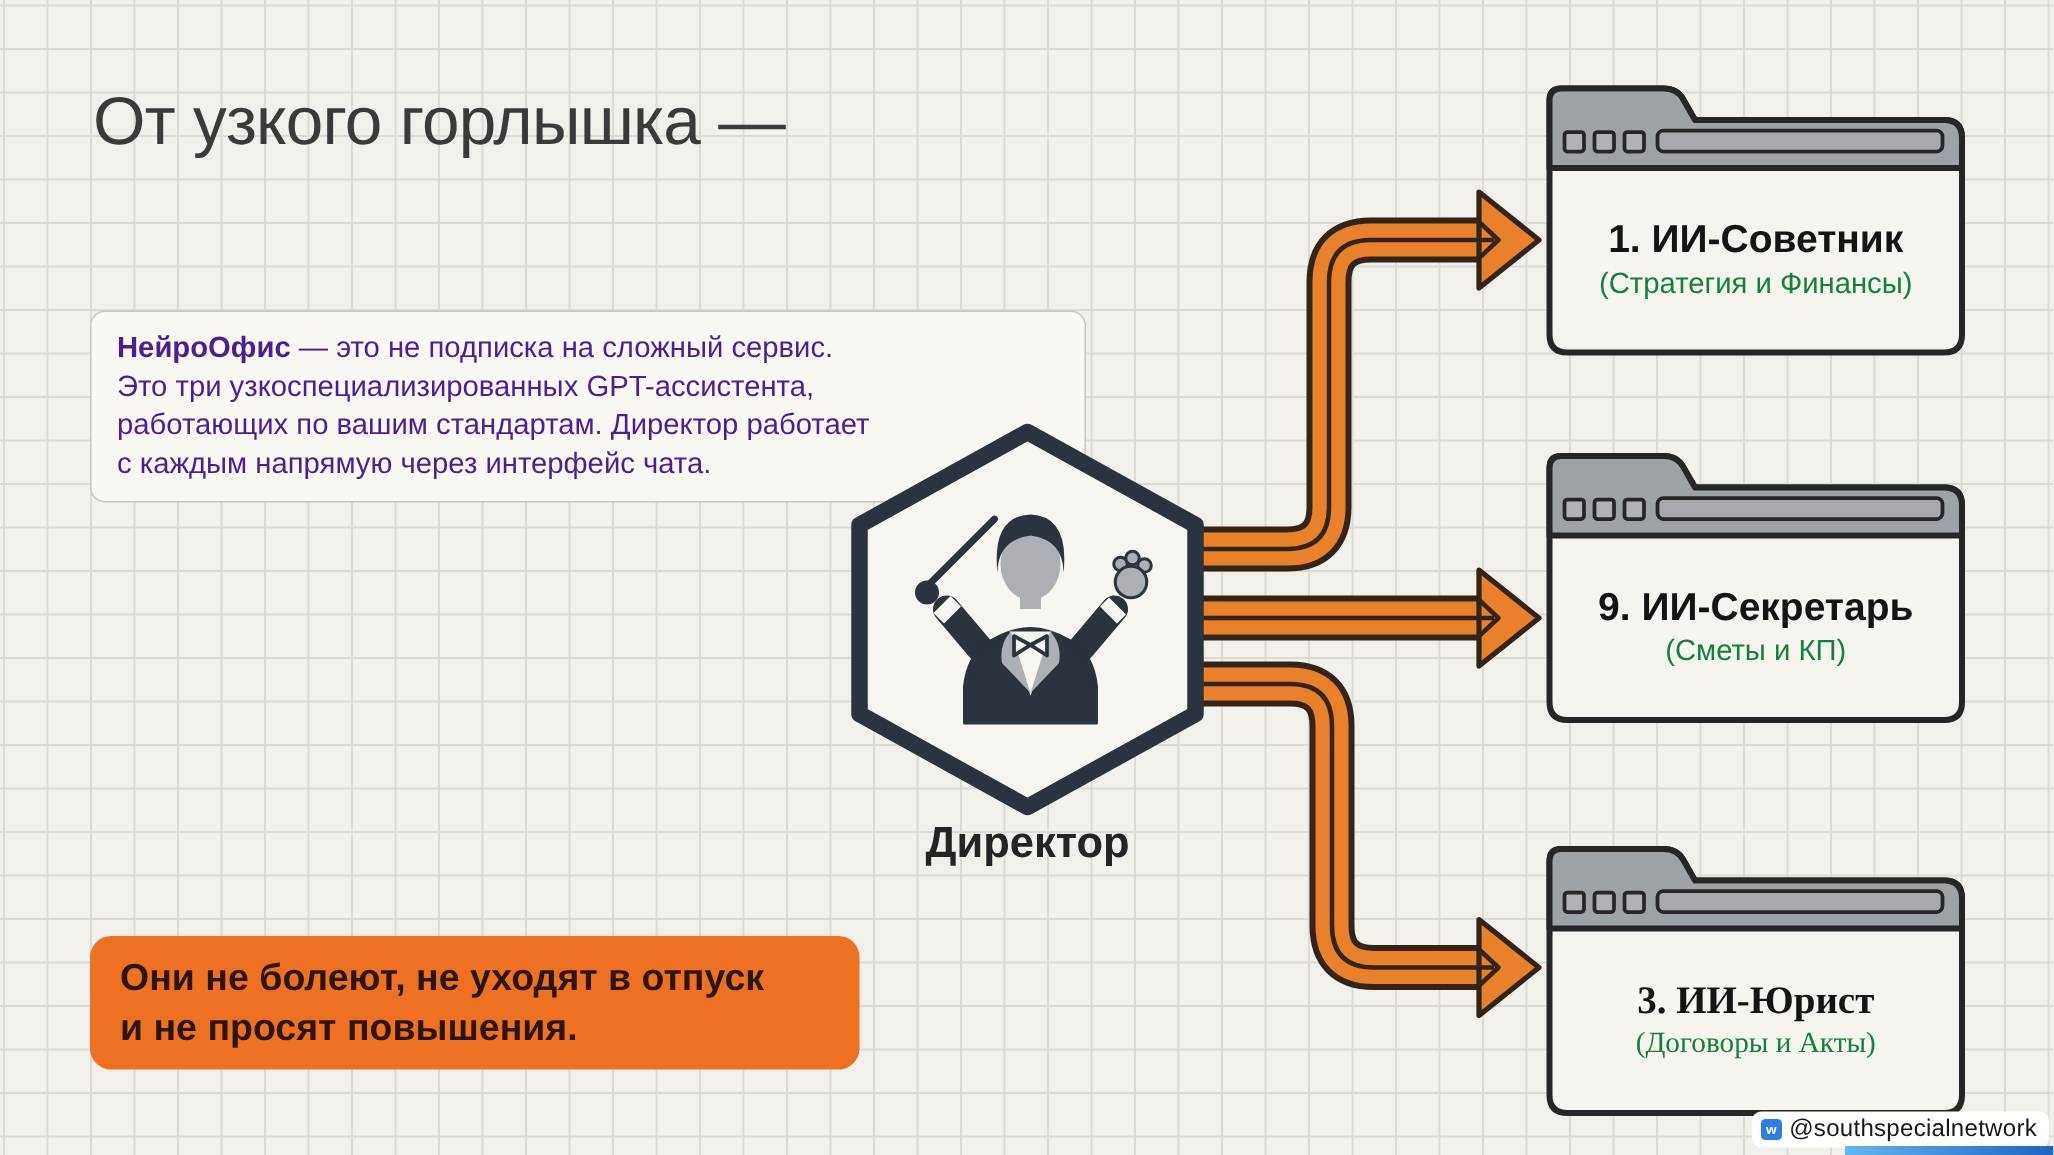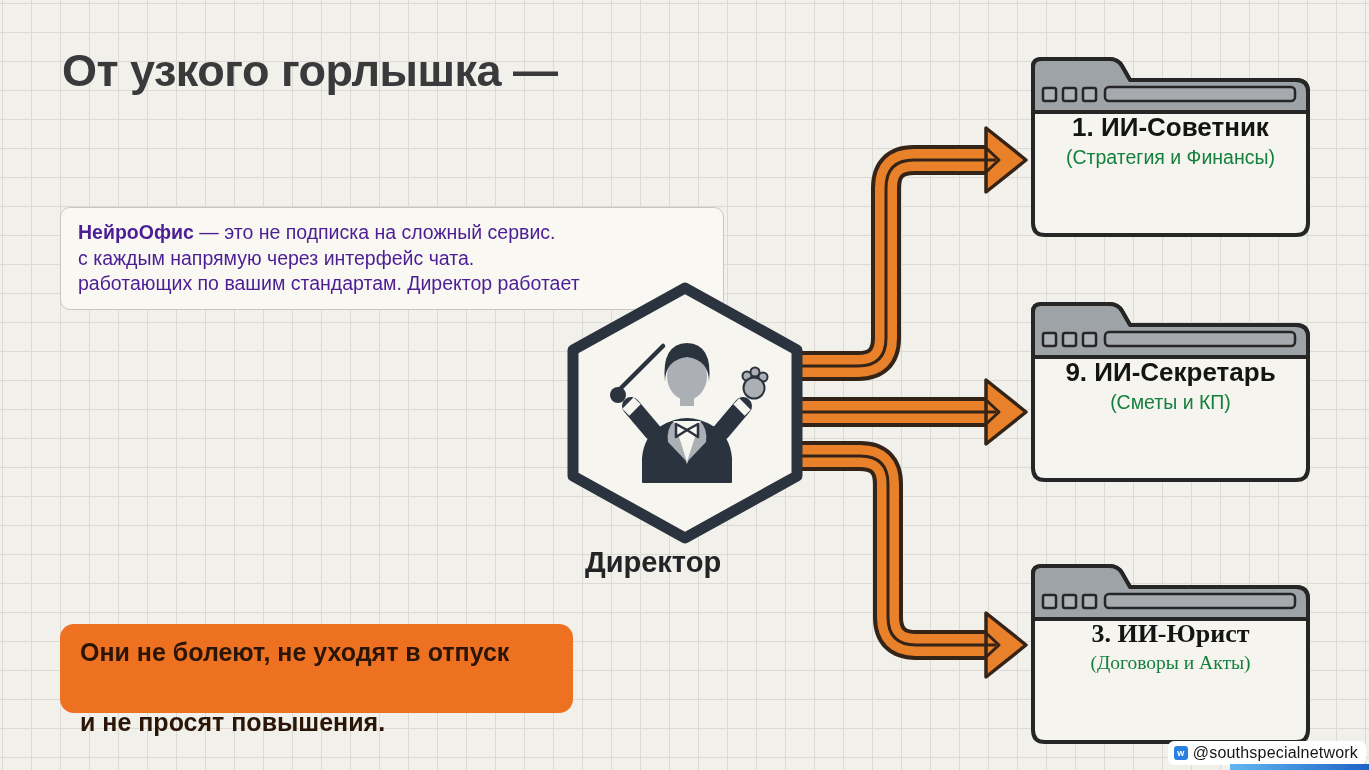"От узкого горлышка —" .title { font-weight: 700 -> 400; top: 42px -> 52px }
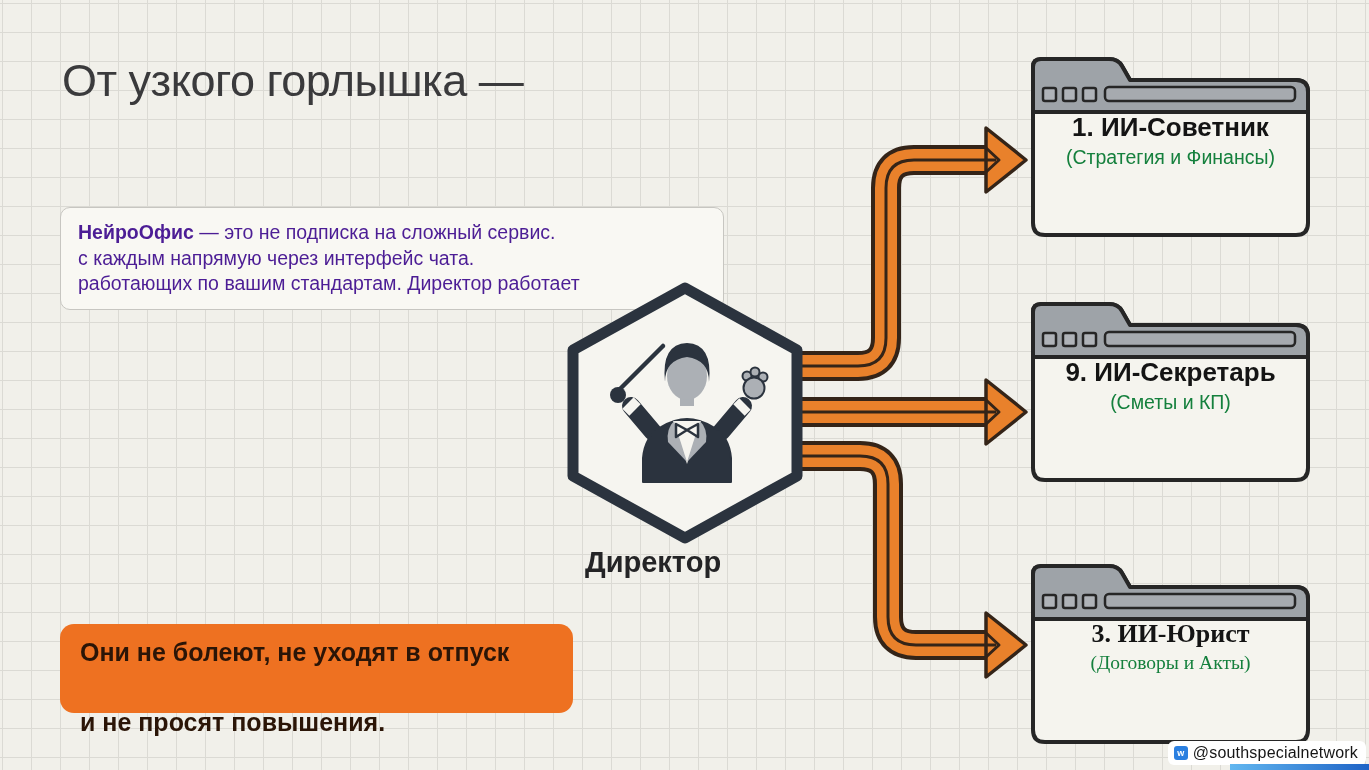"1. ИИ-Советник" .card .card-text { justify-content: none -> center }
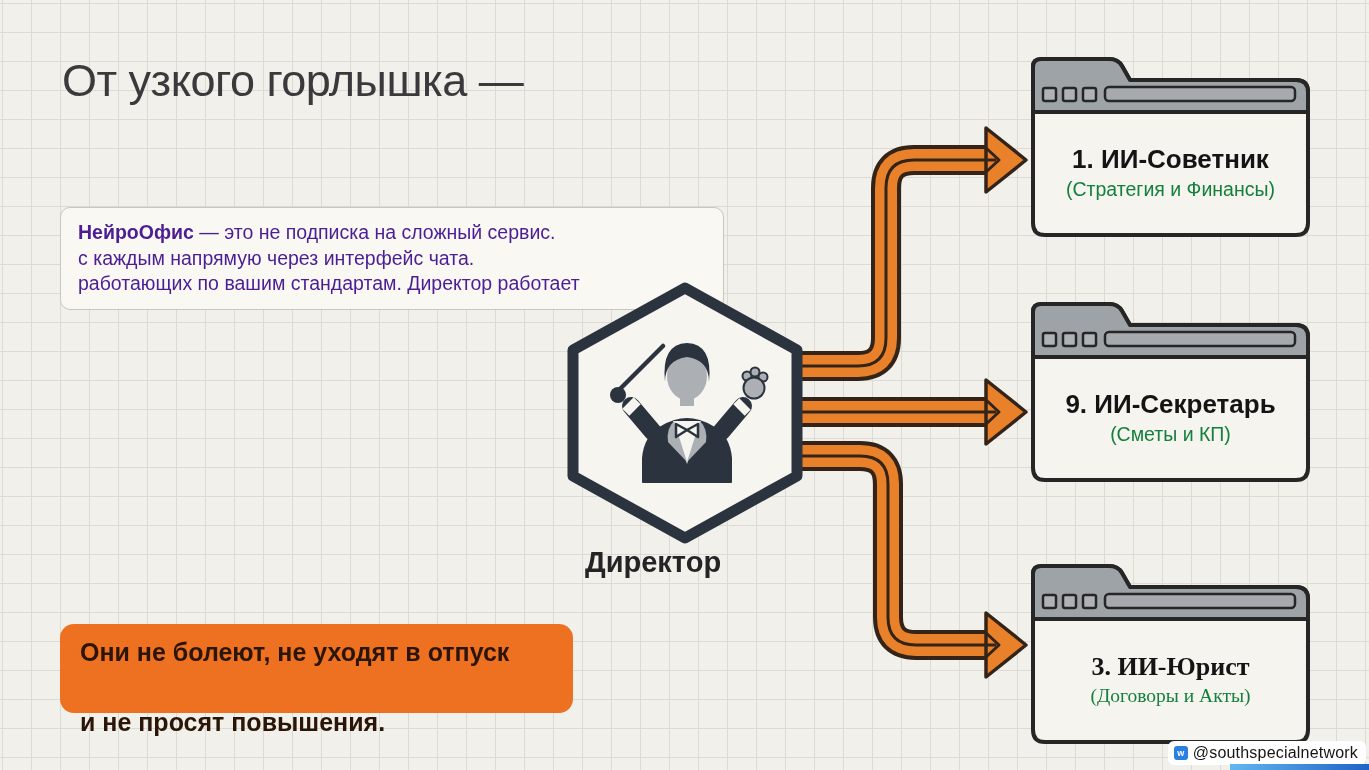"Это три узкоспециализированных" div.line { html: none -> <div>Это три узкоспециализированных GPT-ассистента,</div> }
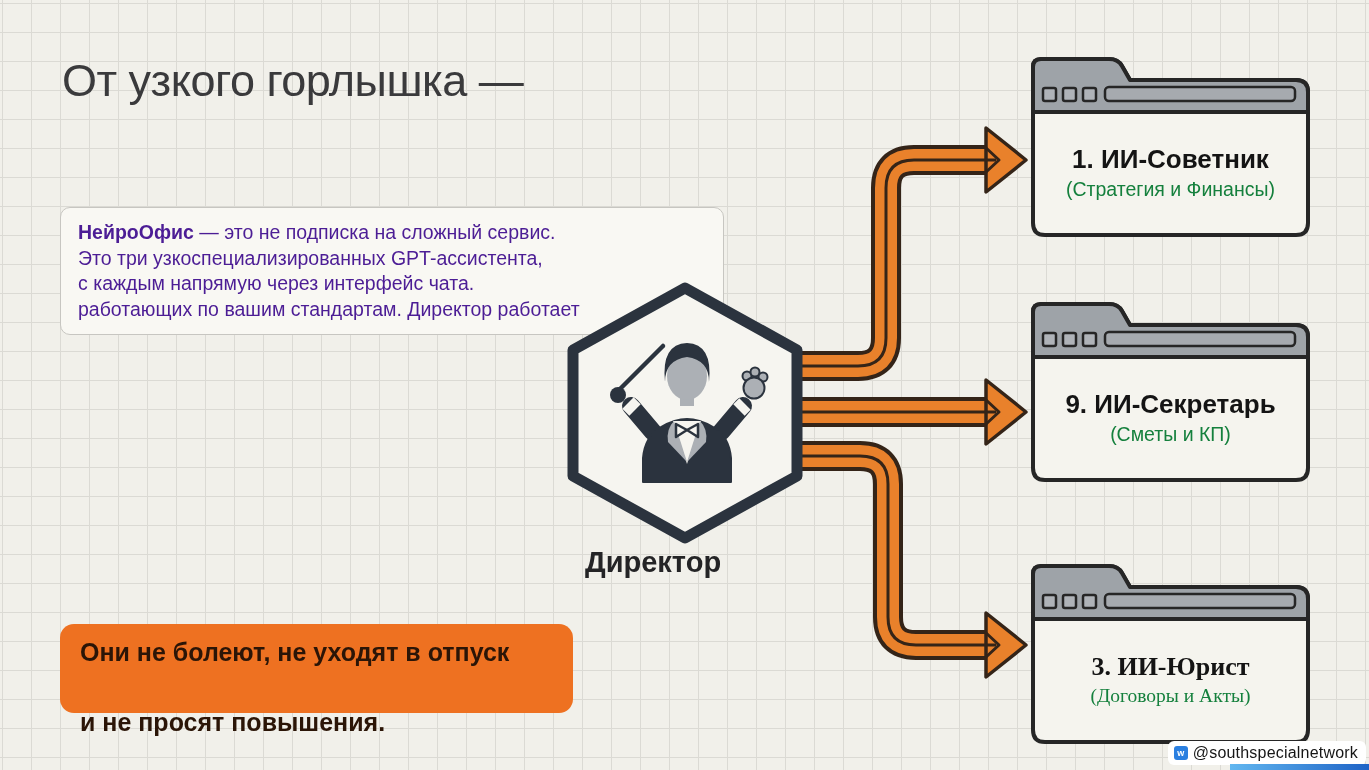"с каждым напрямую через интерфейс" div.line { order: before "работающих по вашим стандартам. Директор" -> after "работающих по вашим стандартам. Директор" }
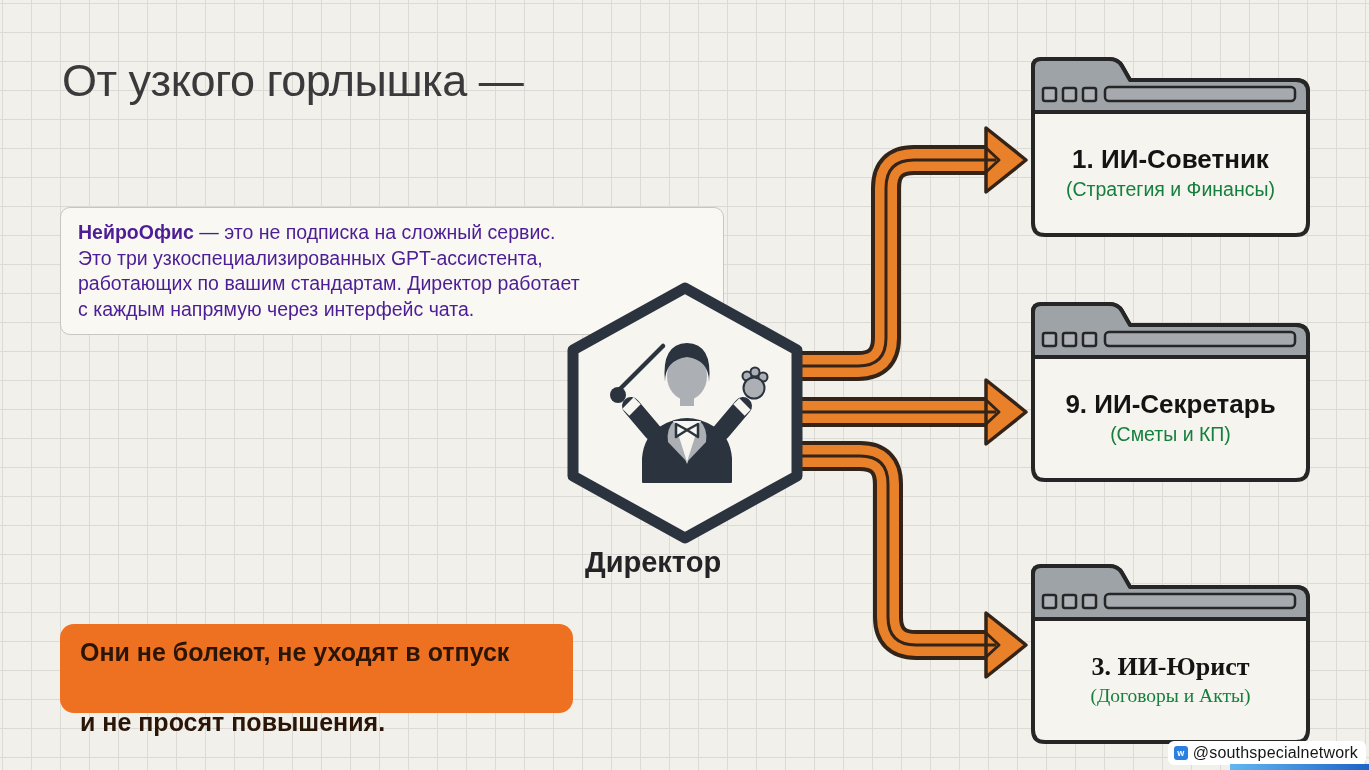"Директор" .hub-label { text-align: left -> center }
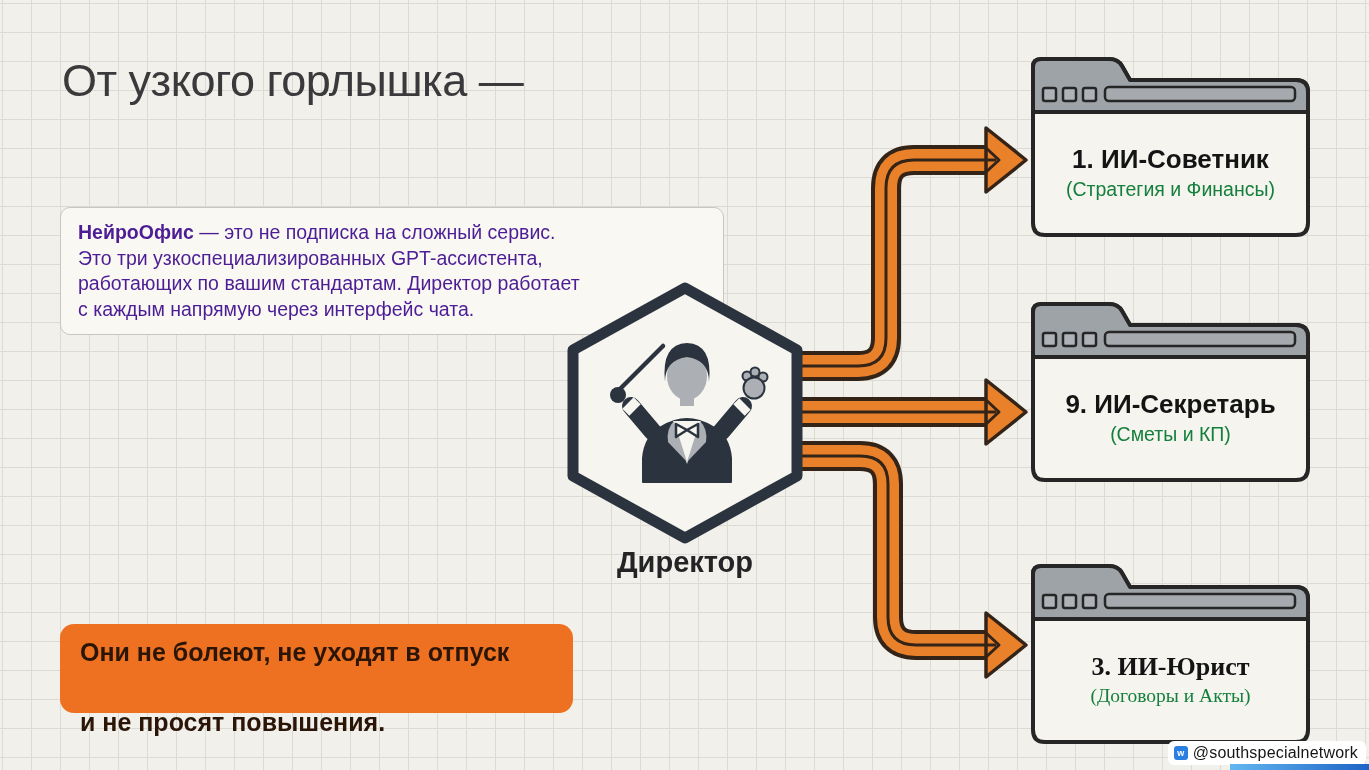"Они не болеют, не уходят" .highlight div { margin-top: 37px -> none }
